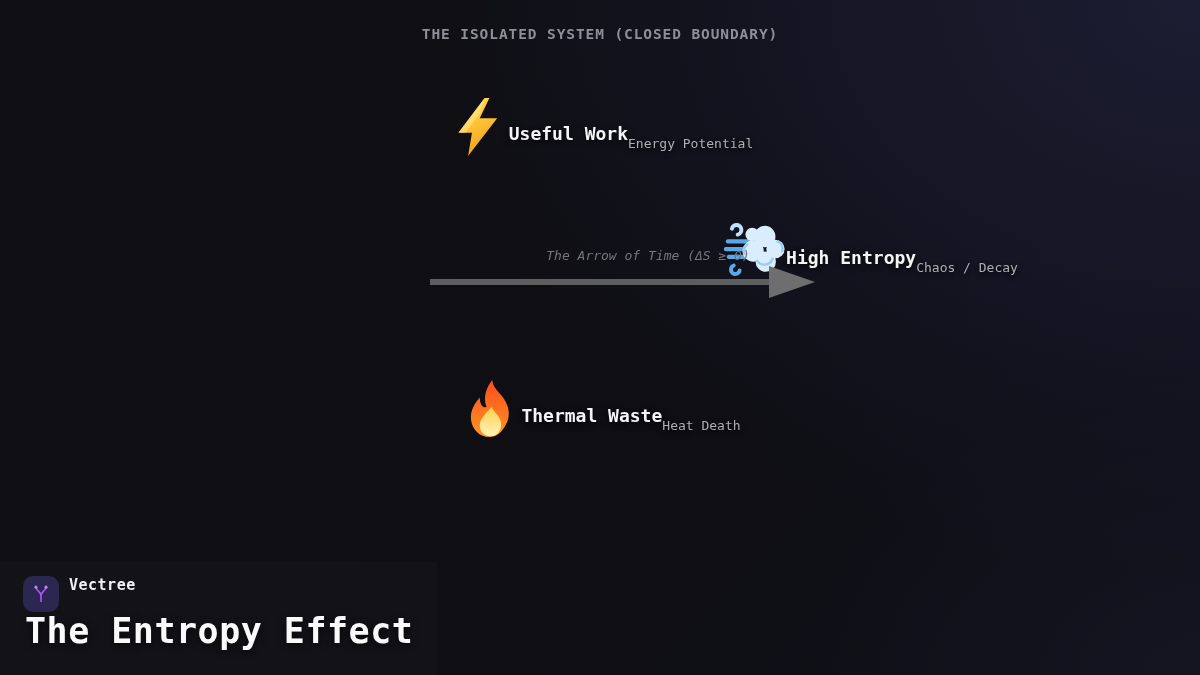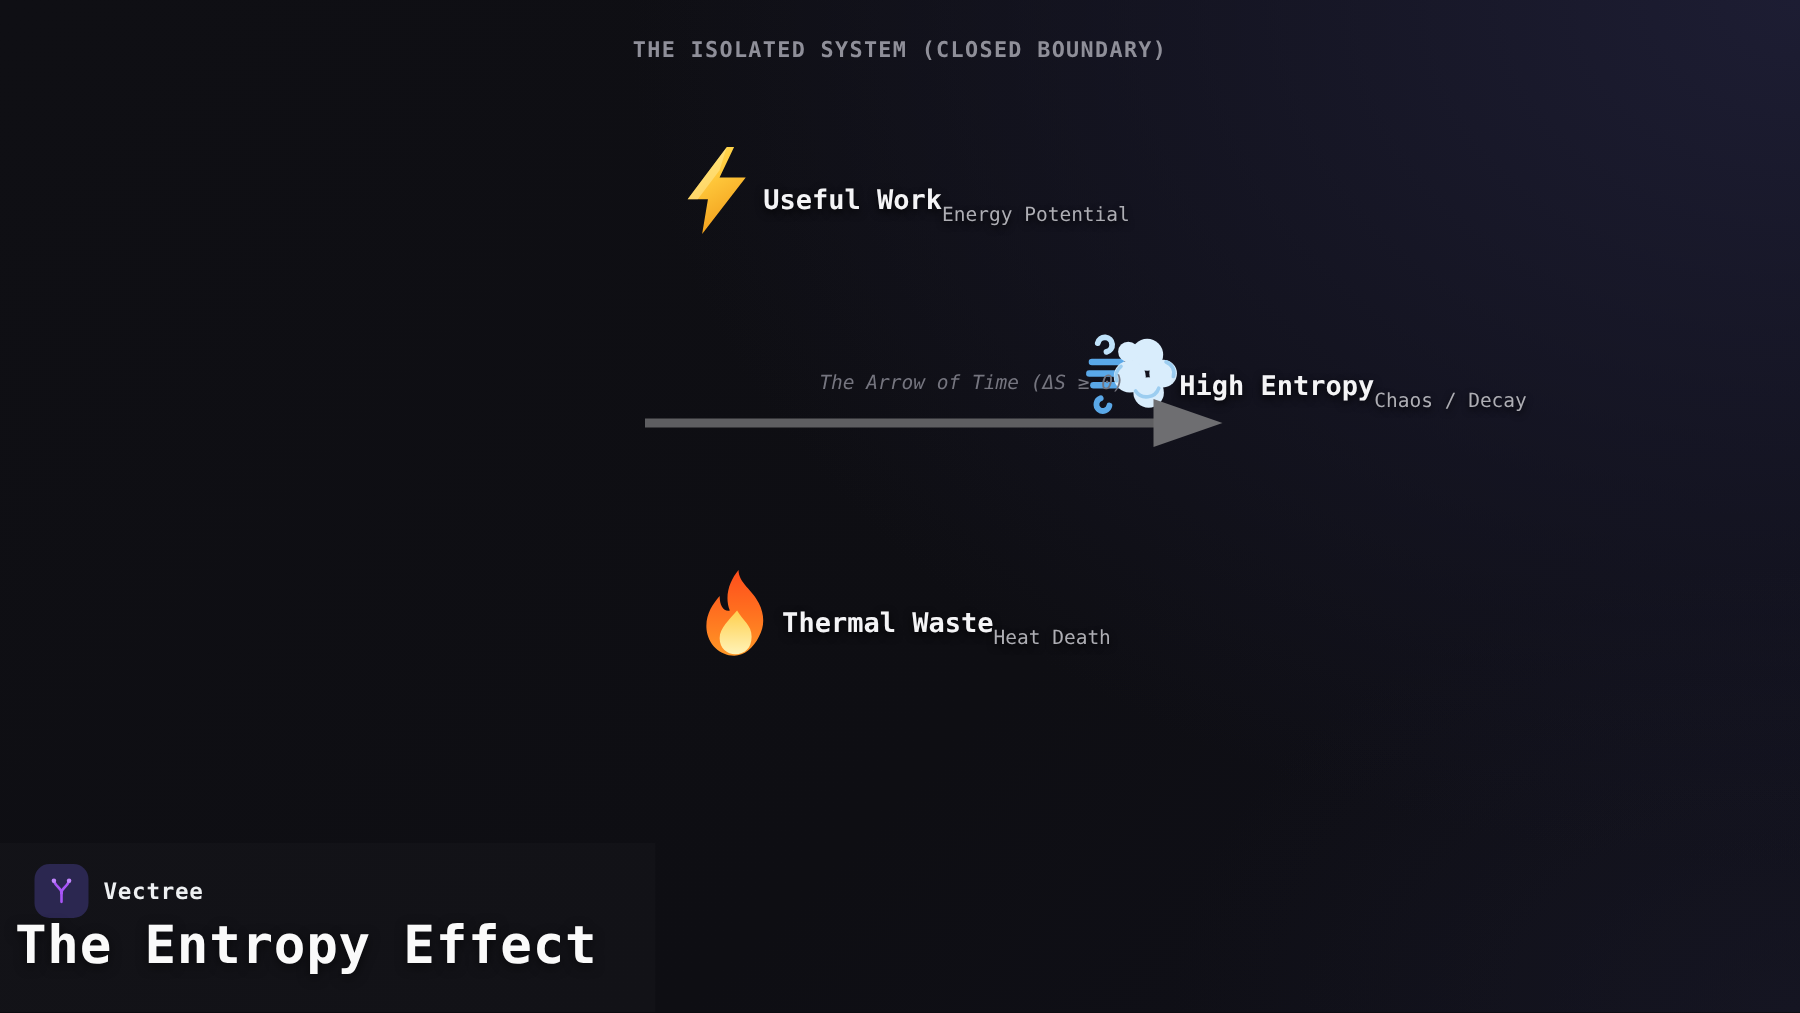"Vectree" .brand-row { align-items: center -> flex-start }
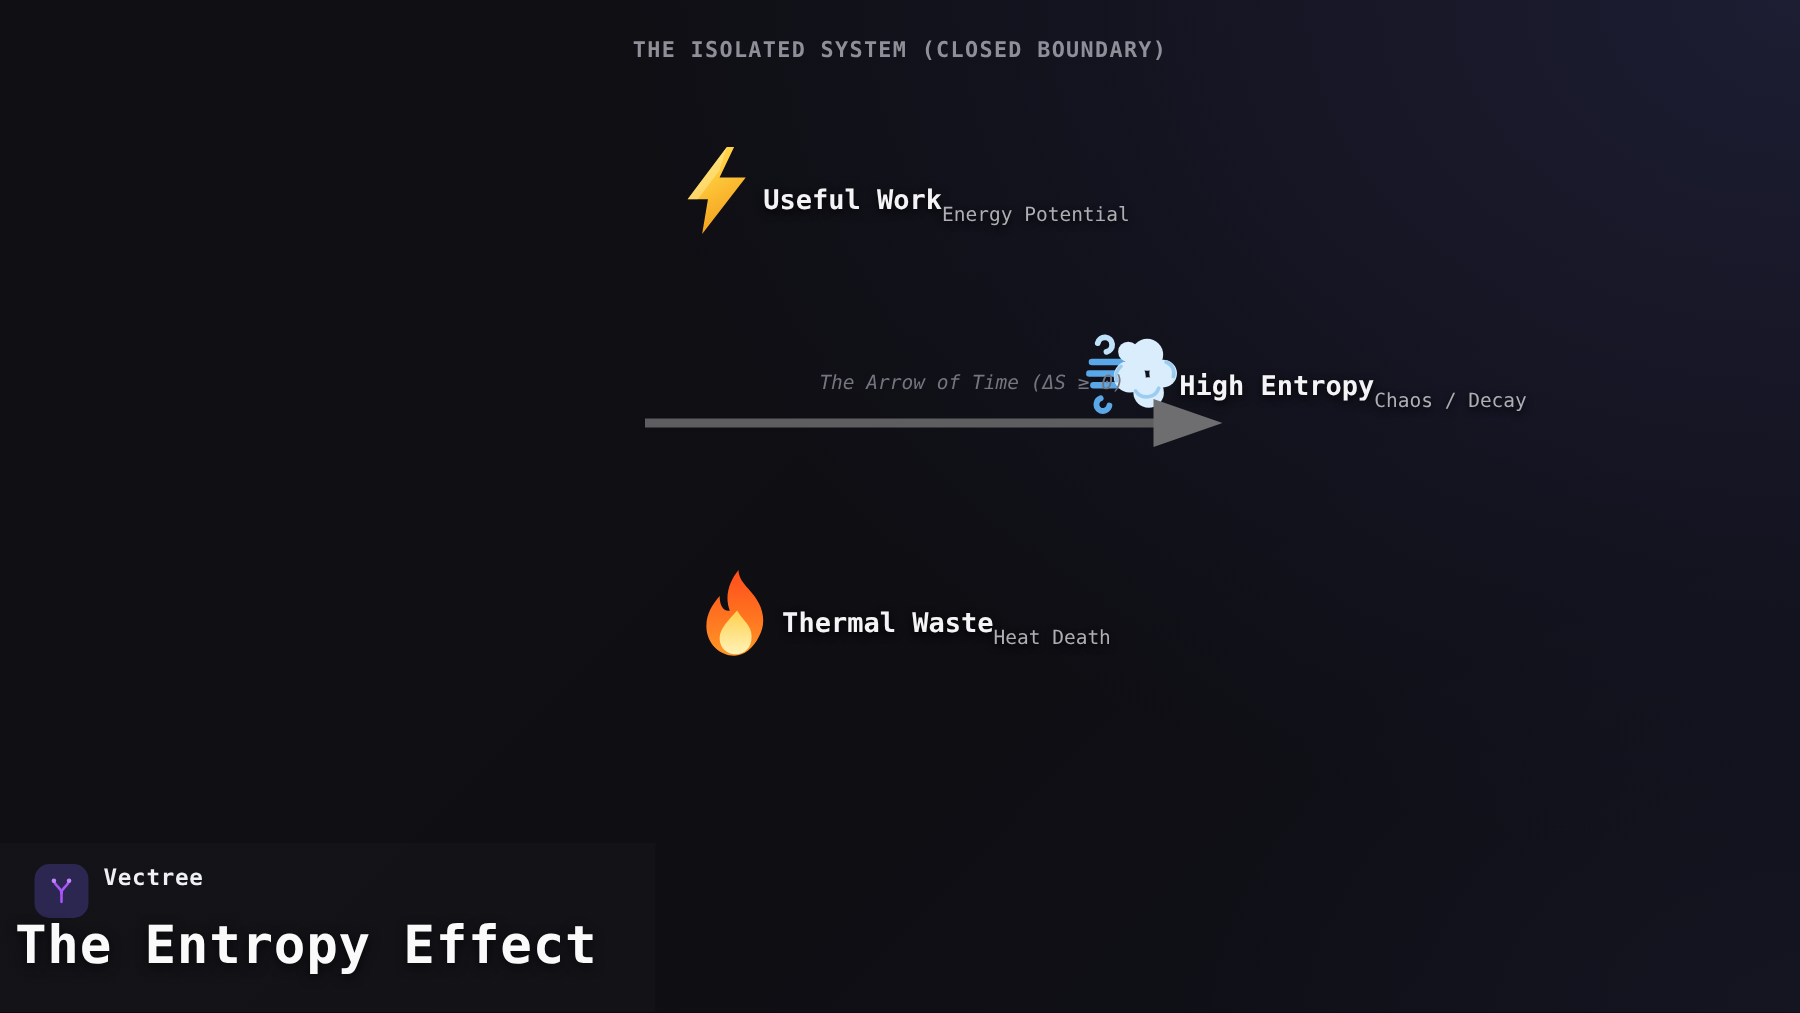"The Entropy Effect" .footer-title { left: 10px -> 25px }
